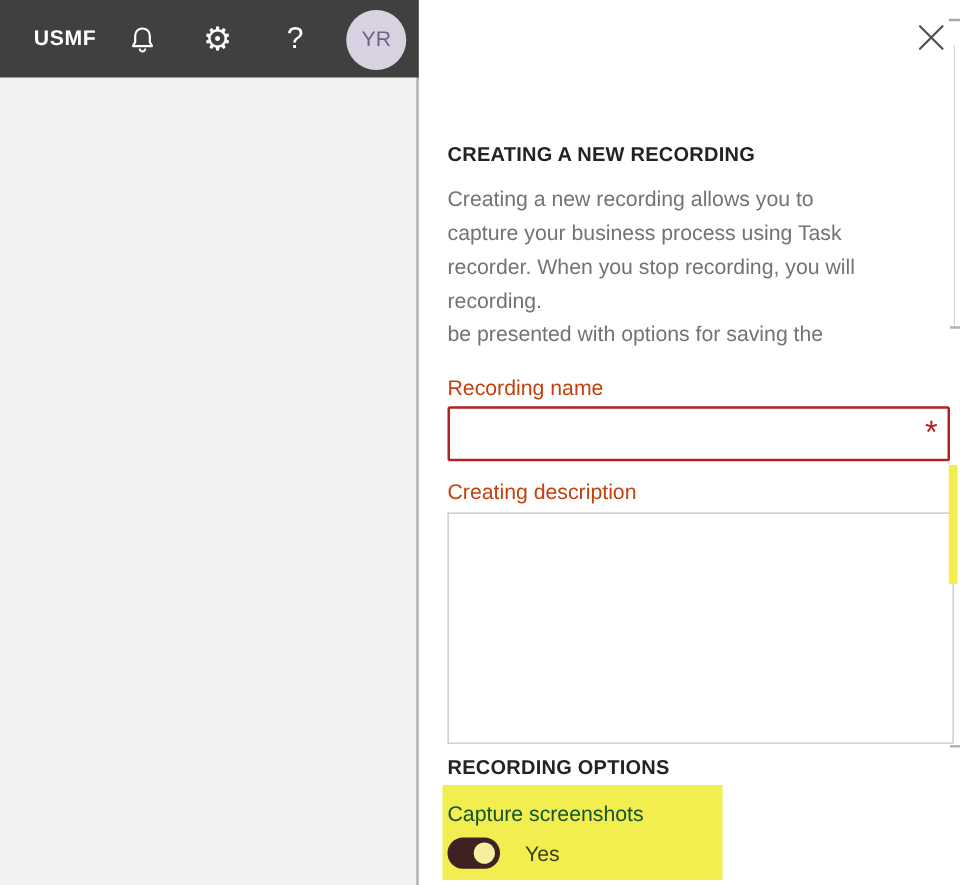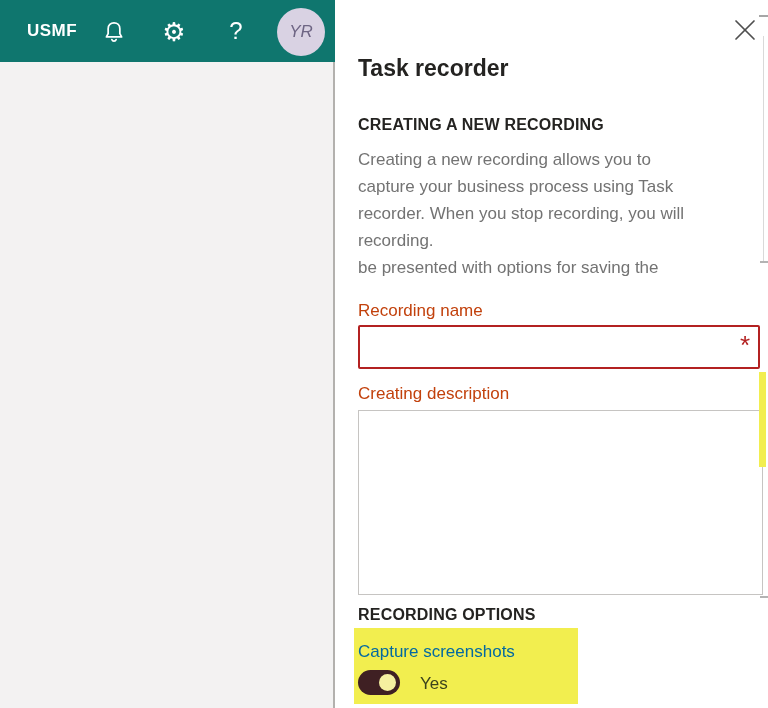"USMF" .topbar { background: #0f766e -> #404040 }
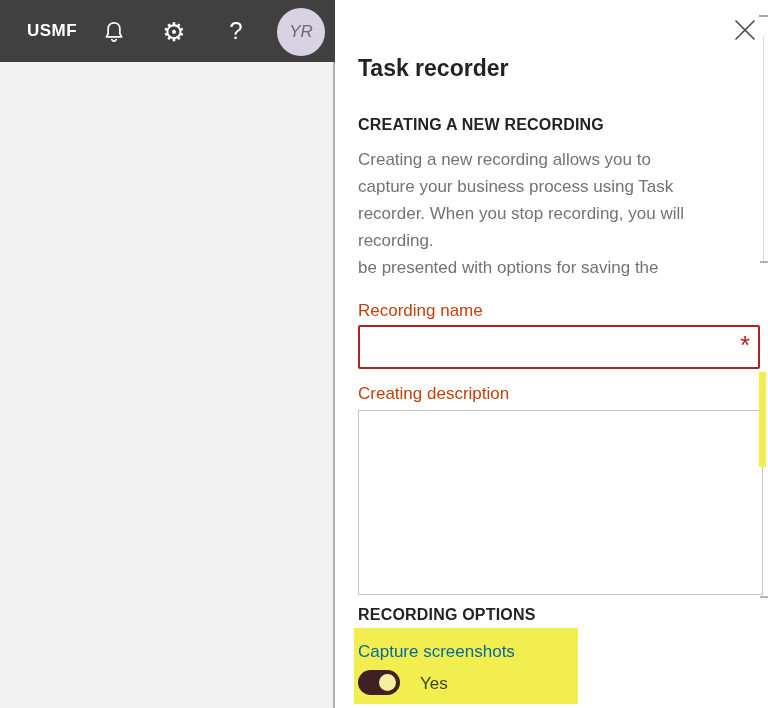"YR" .avatar { font-style: italic -> none }
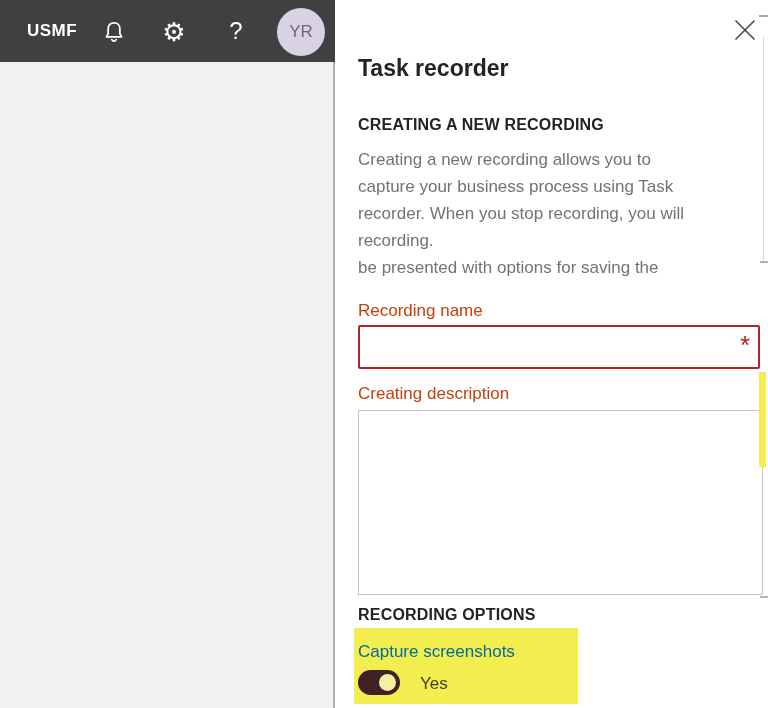"Task recorder" div.abs { html: <div>Task recorder</div> -> none }
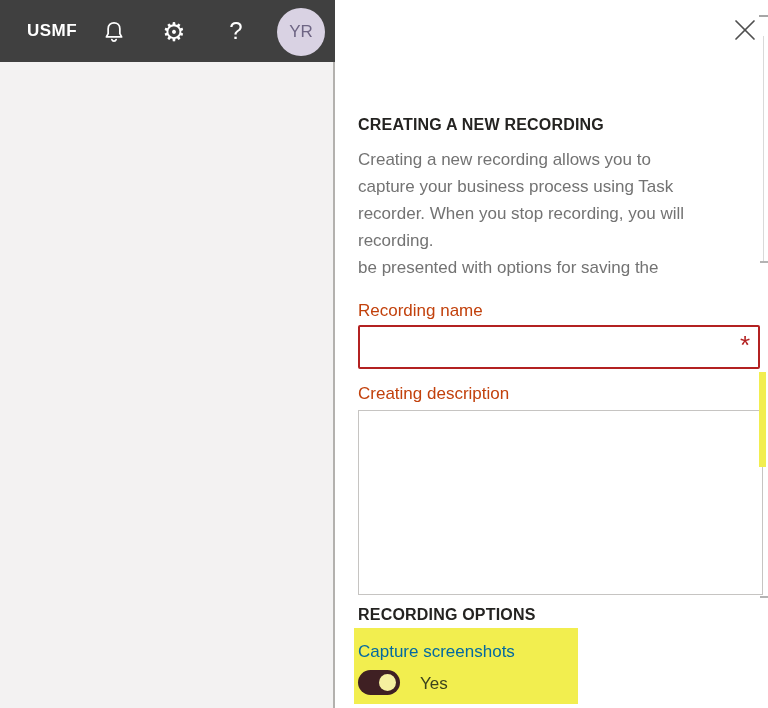"Capture screenshots" .capture-label { color: #0369a1 -> #14532d }
